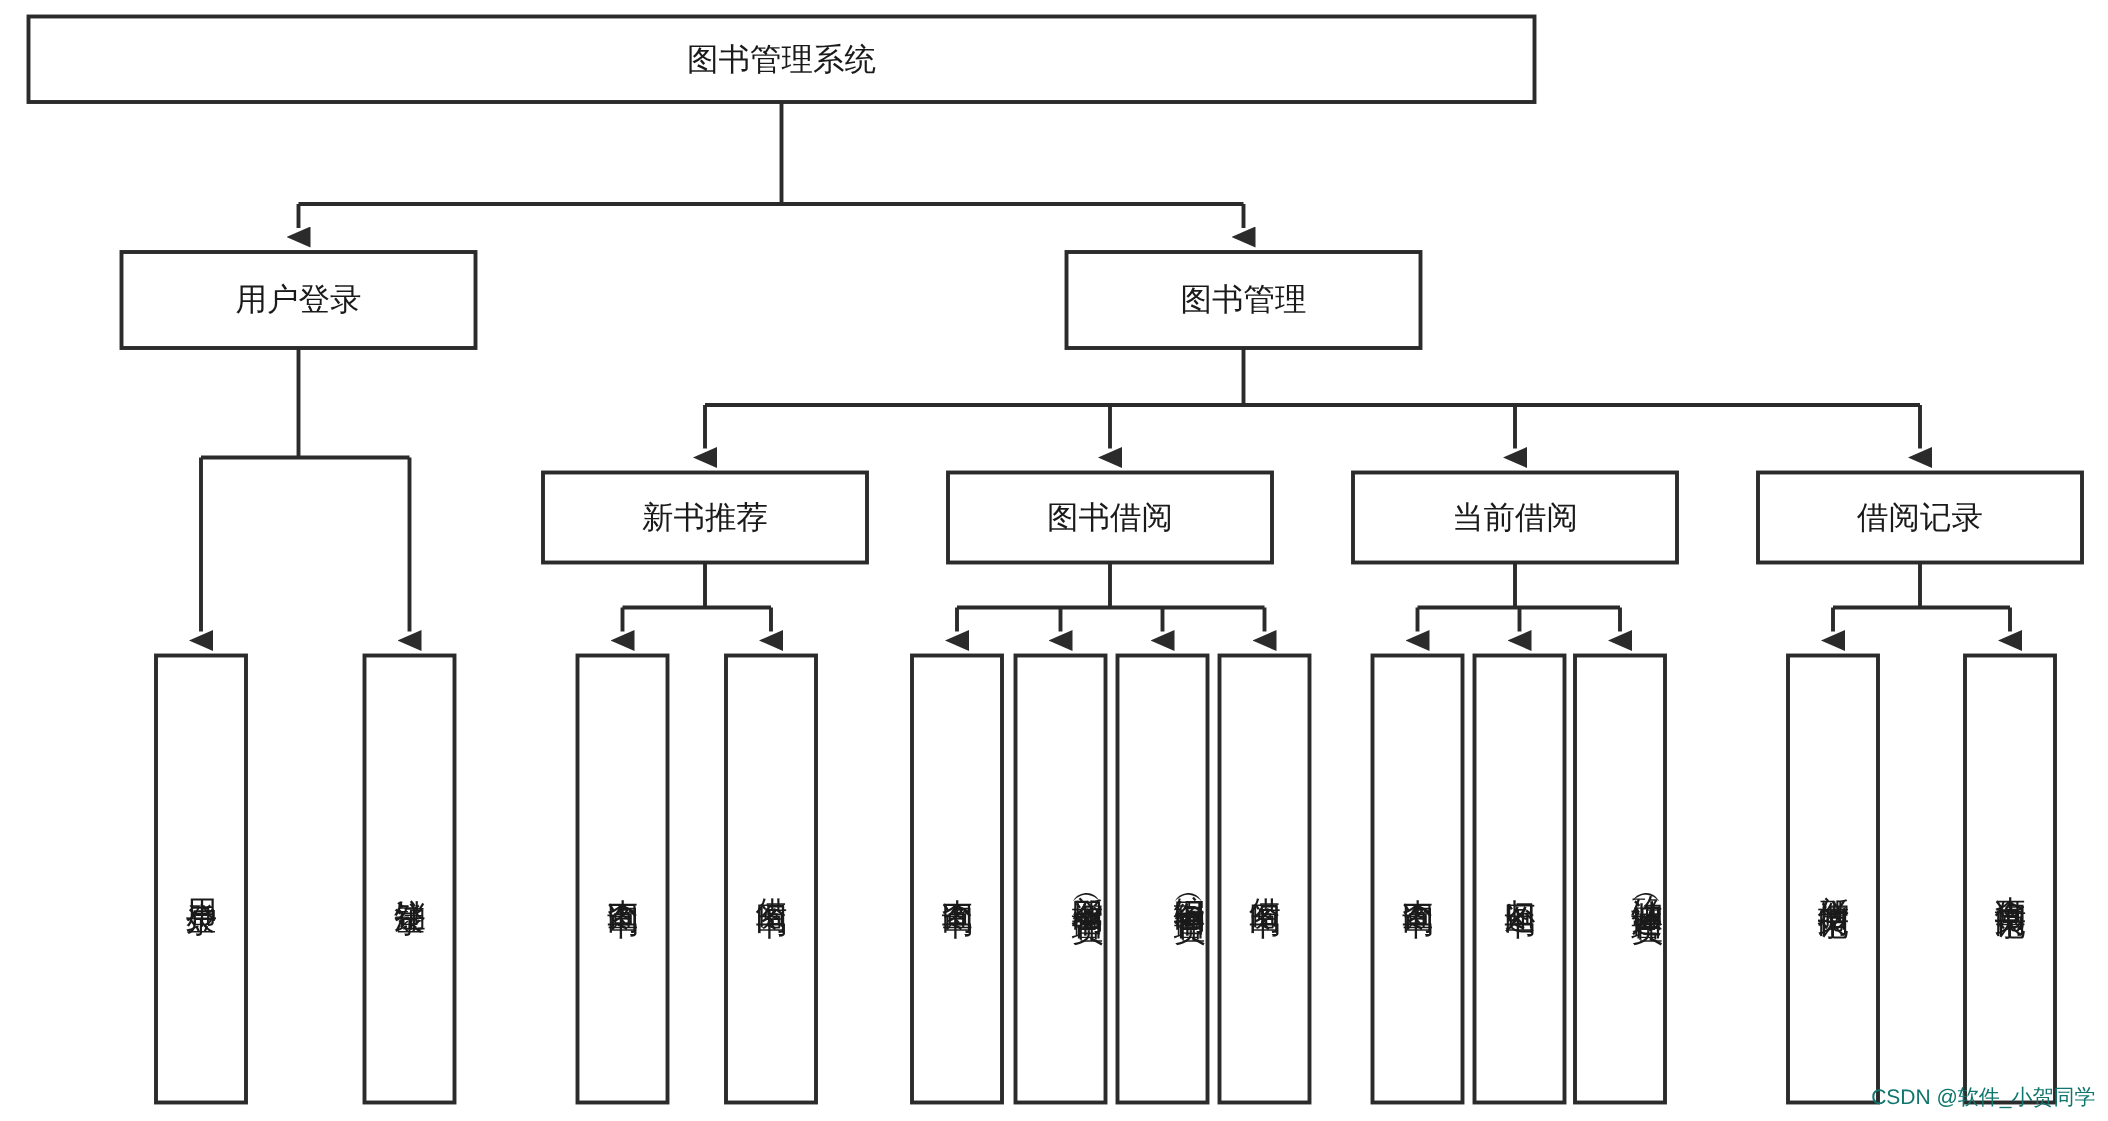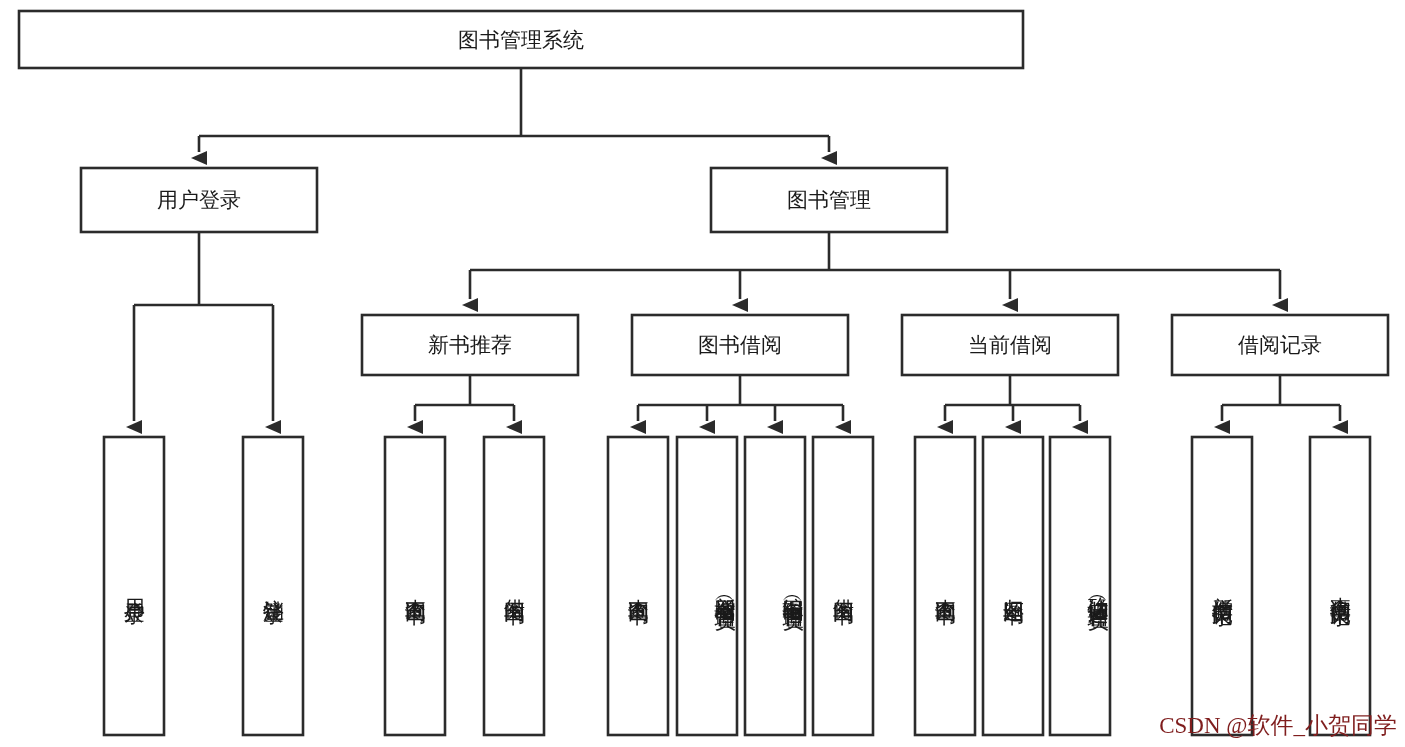"CSDN @软件_小贺同学" .watermark { color: #7f1d1d -> #0f766e; font-family: Liberation Serif, serif -> Liberation Sans, sans-serif; font-size: 23px -> 14px }
